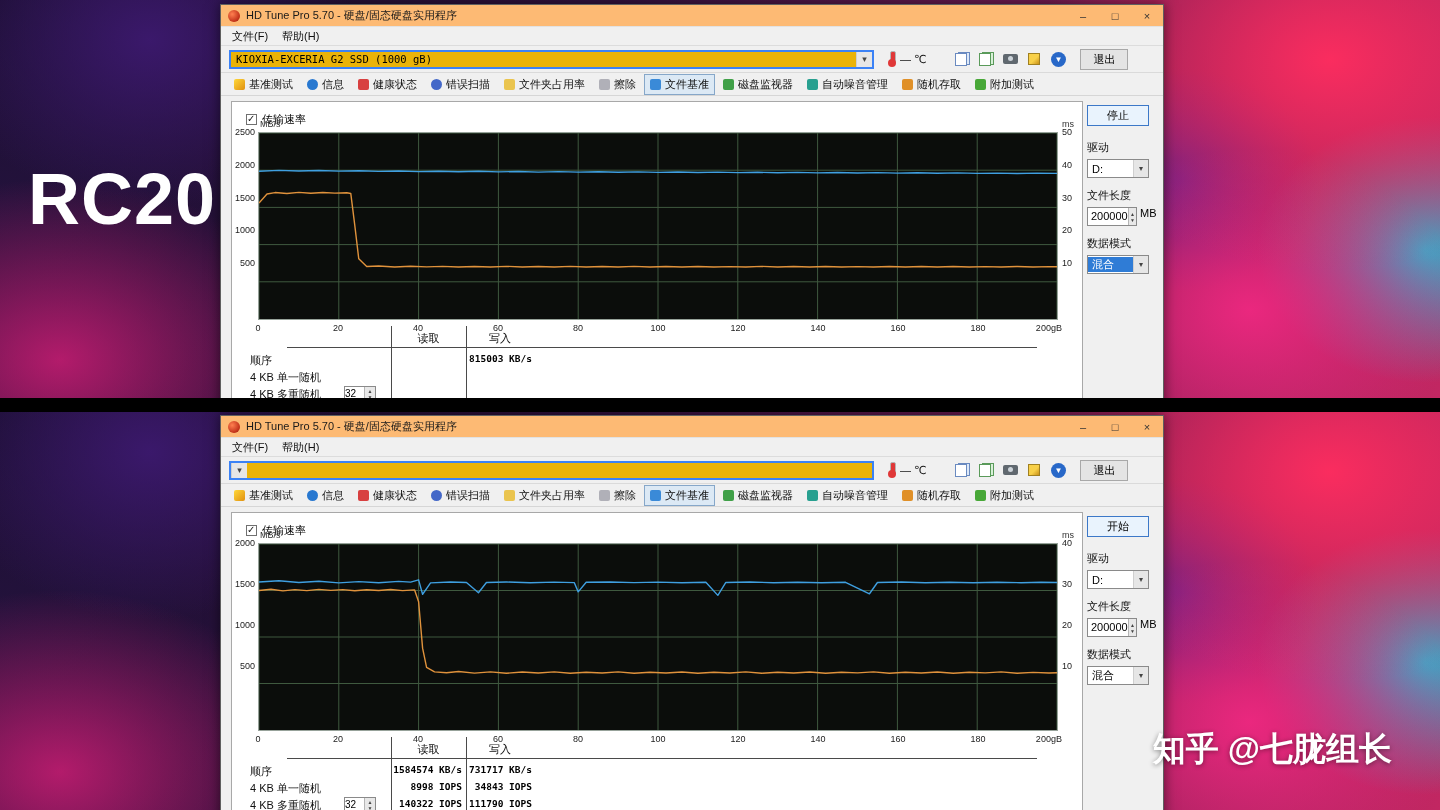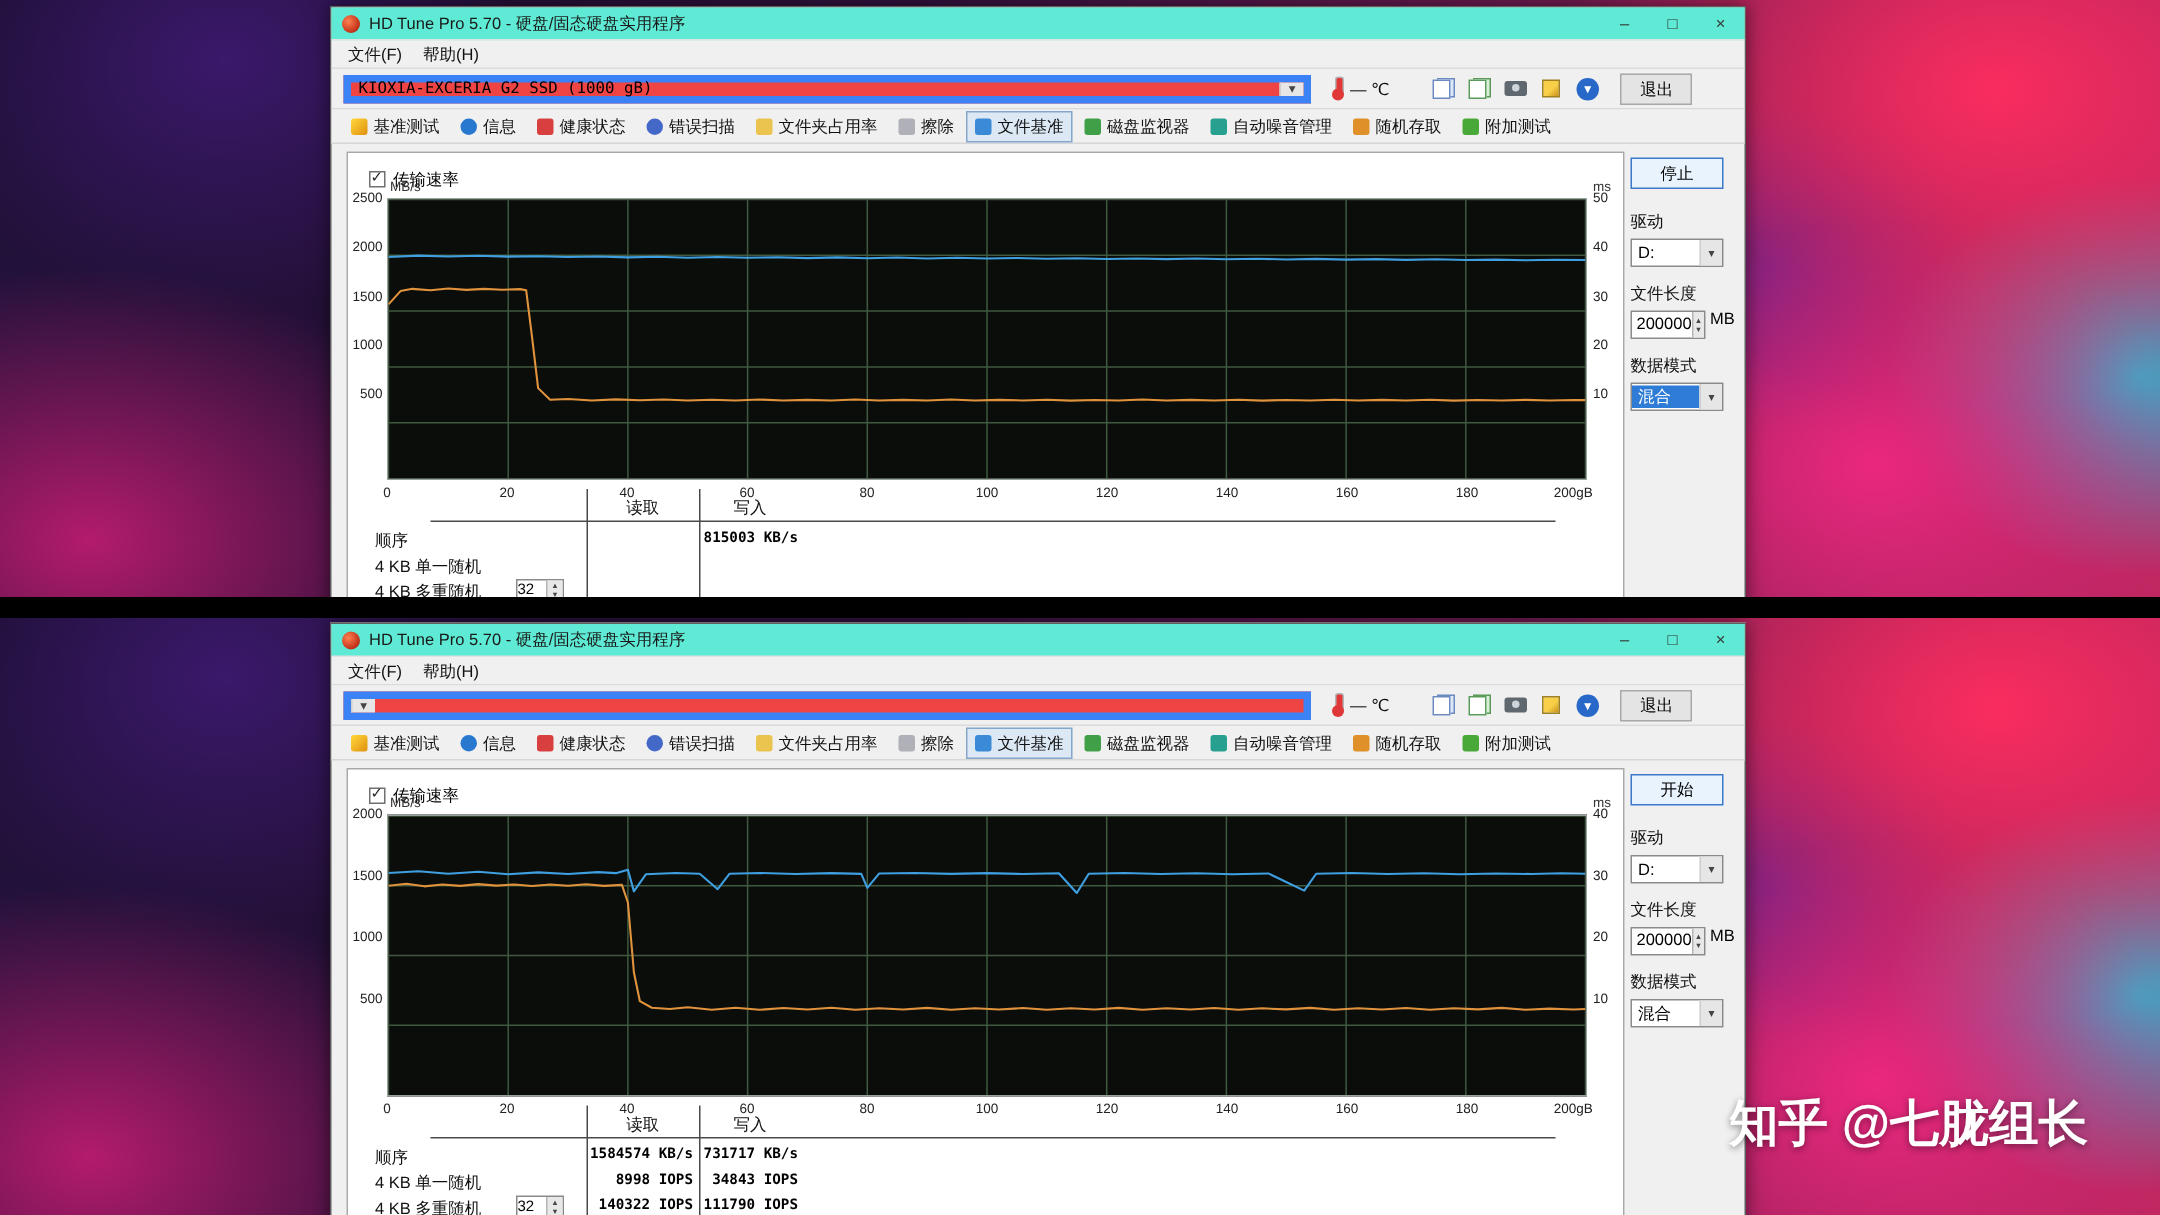"HD Tune Pro 5.70 -" .titlebar { background: #5eead4 -> #fdba74 }
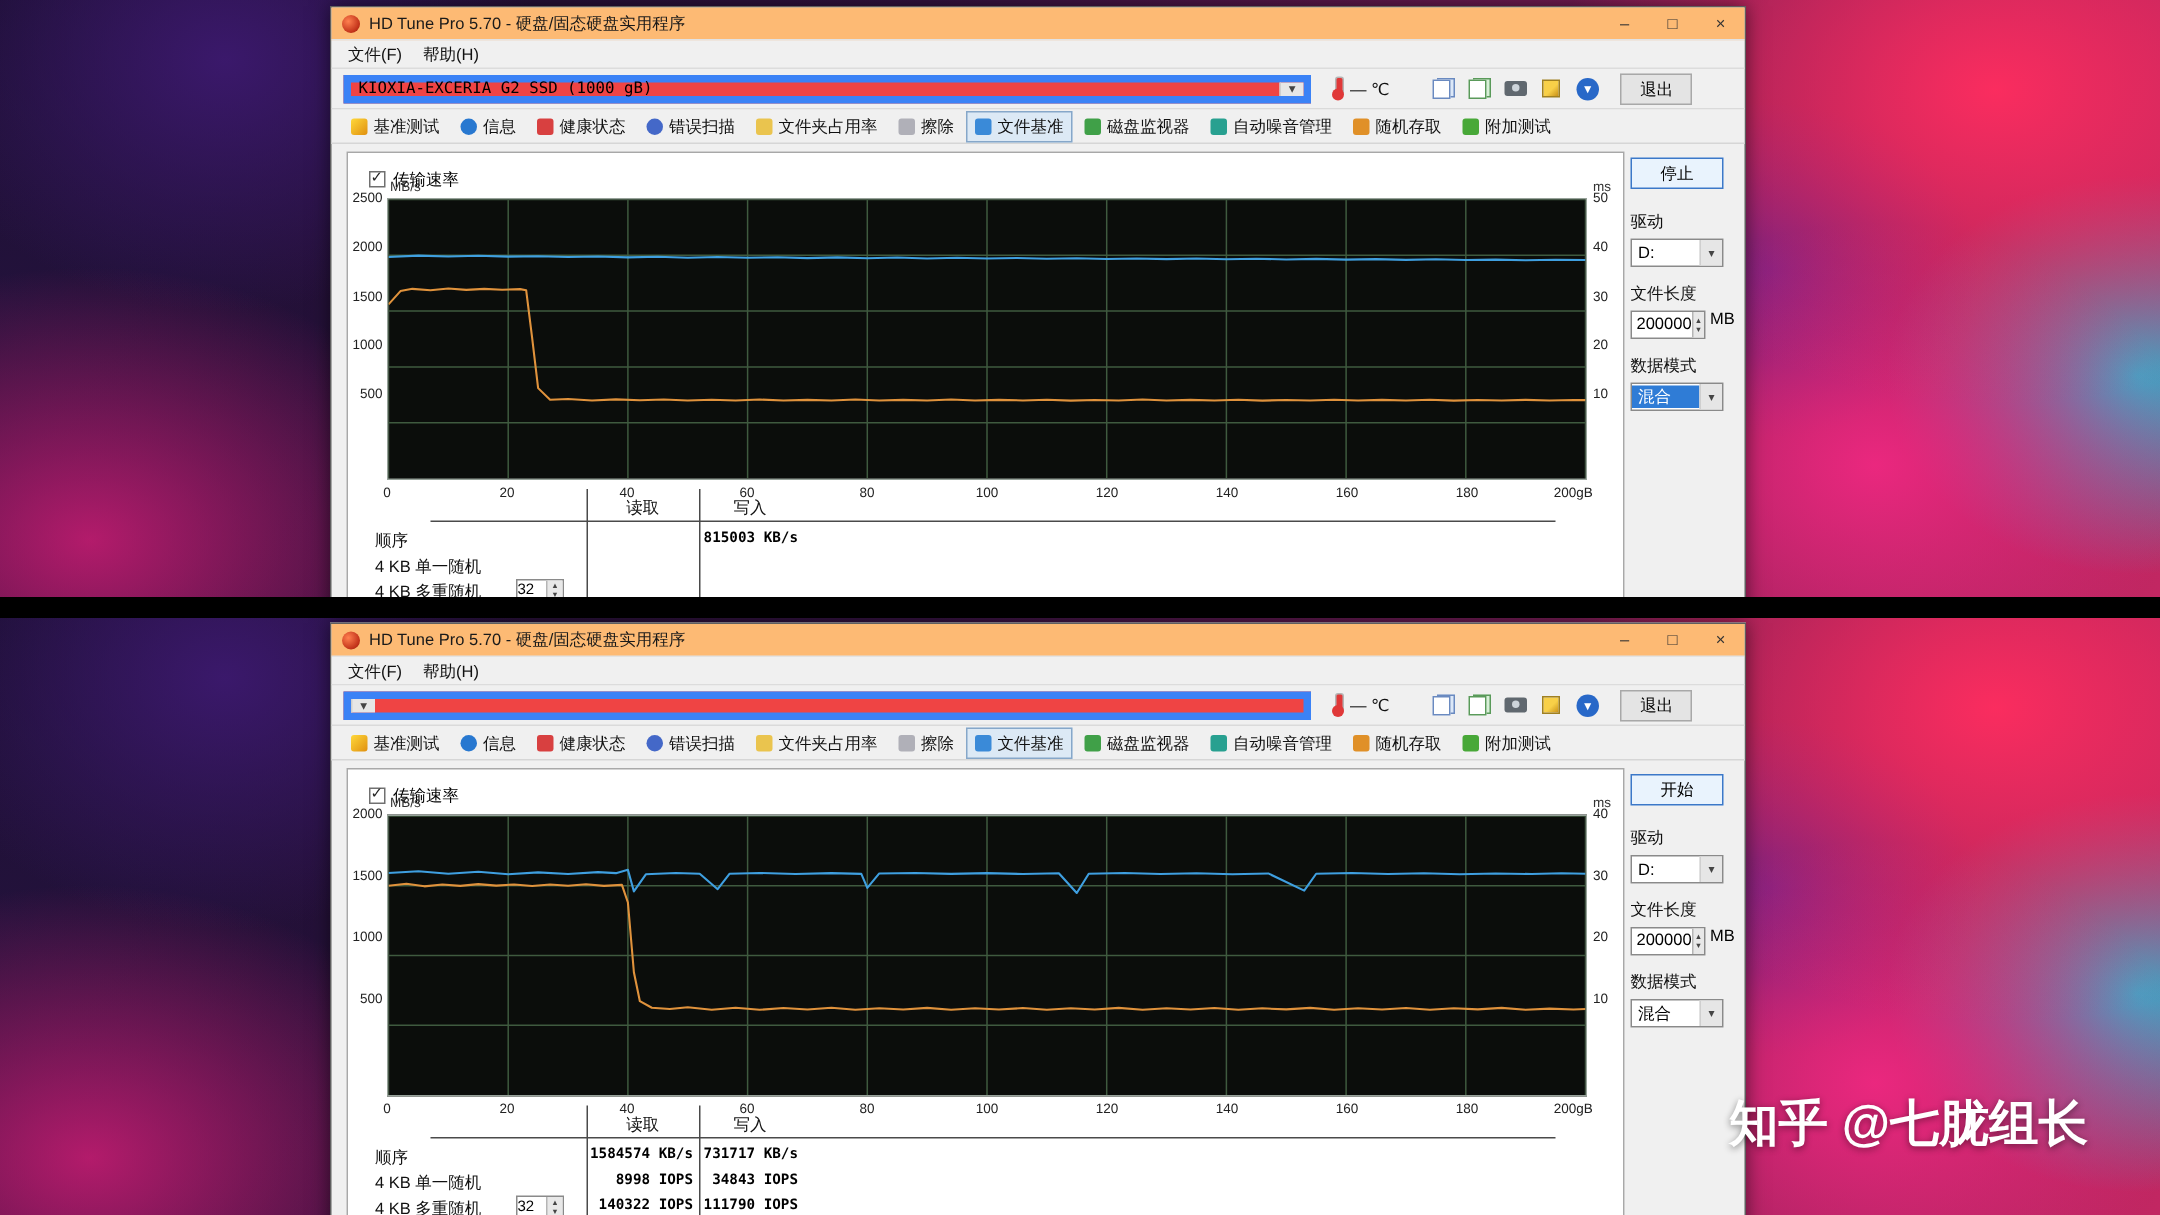"KIOXIA-EXCERIA G2 SSD (1000 gB)" .drive-combo { background: #ef4444 -> #eab308; border: 5px solid #3b82f6 -> 2px solid #3b82f6 }
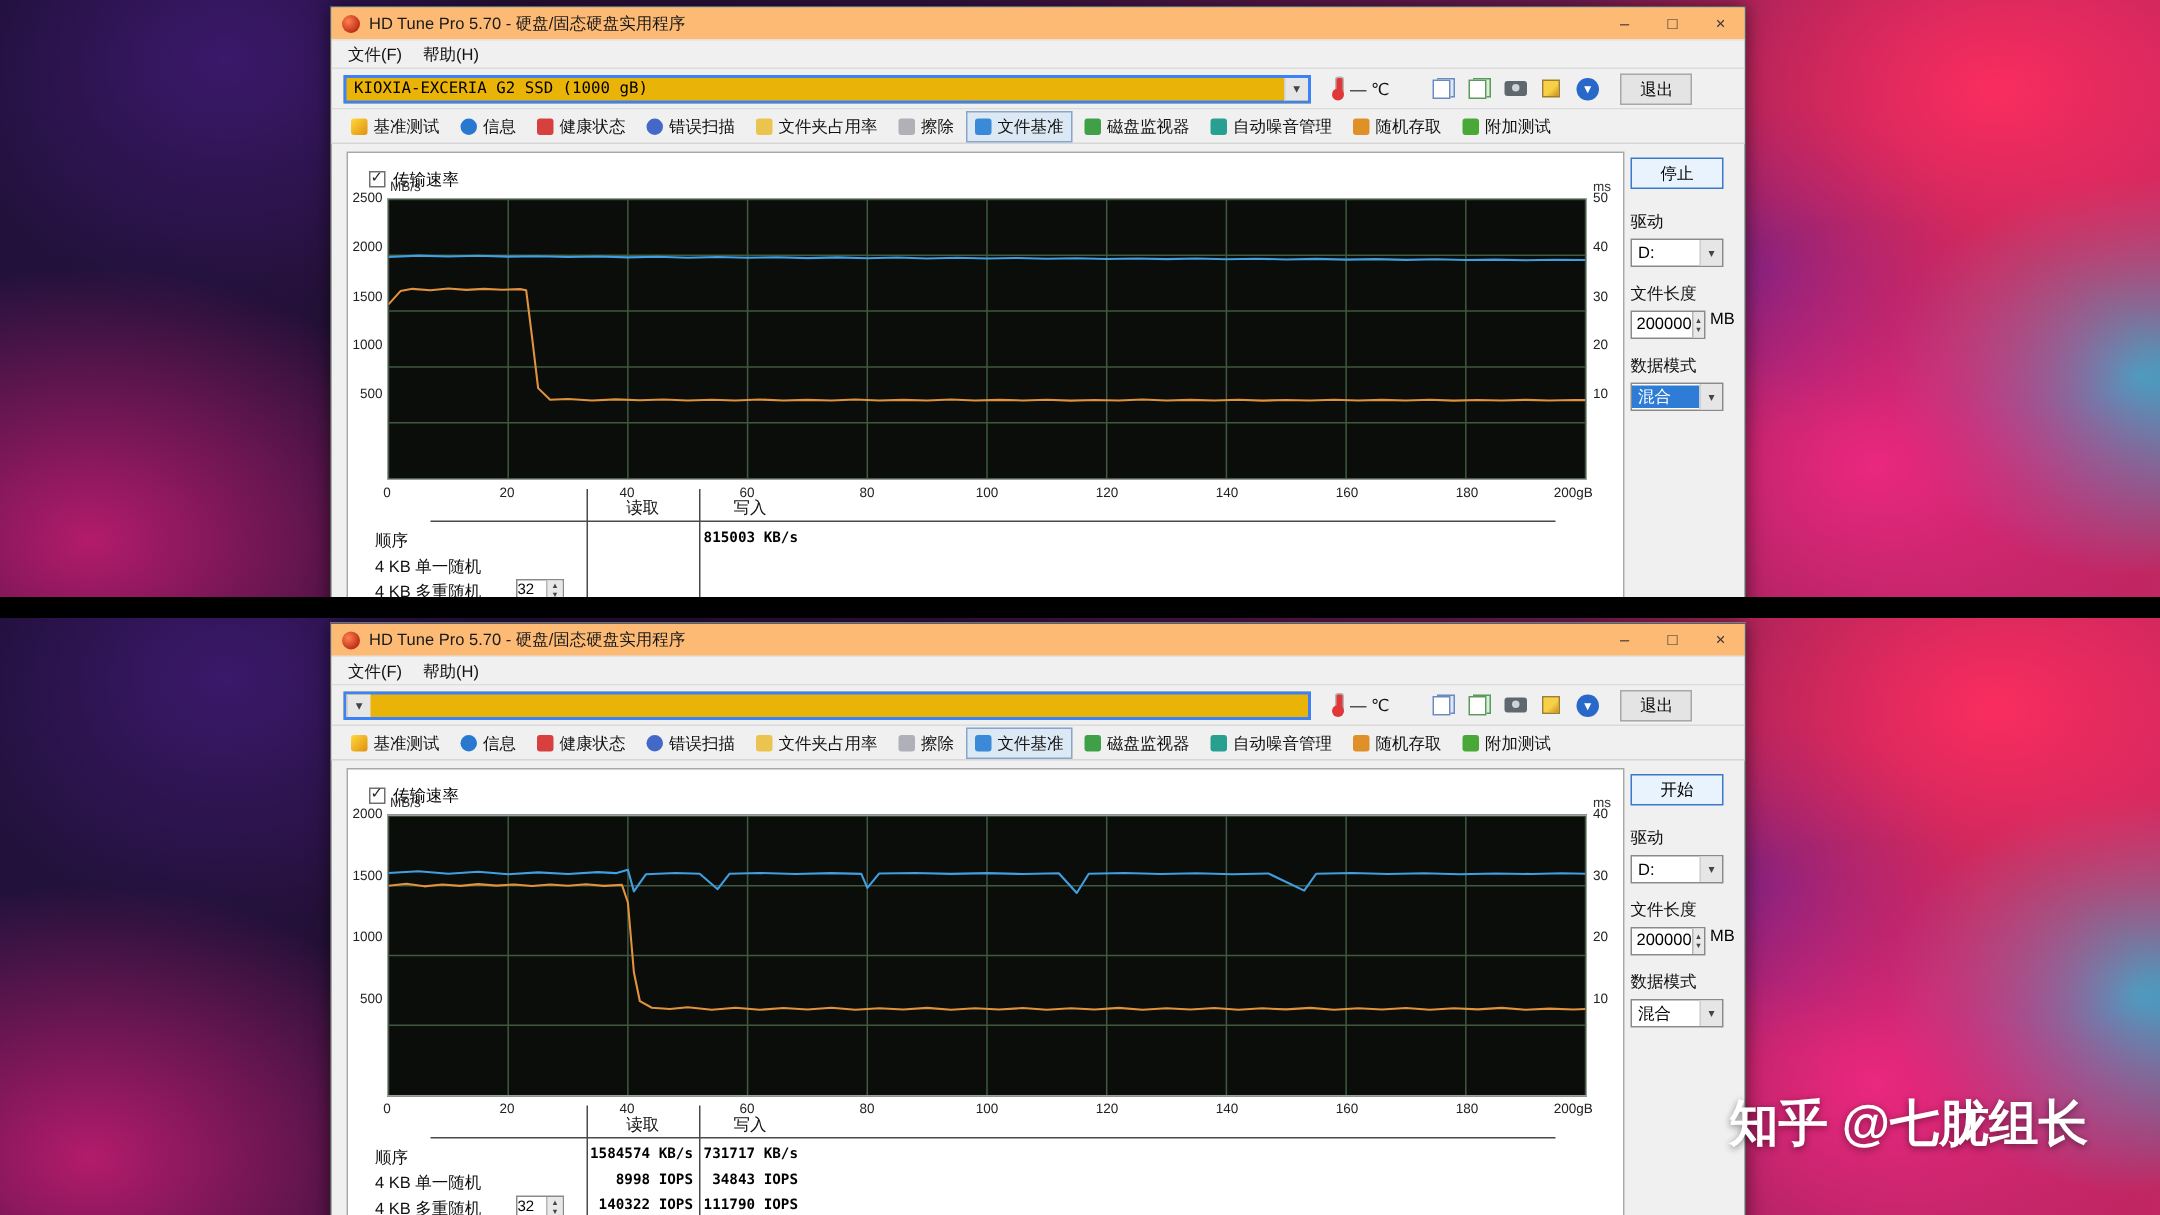"RC20" div.big-label { html: none -> <div>RC20</div> }
